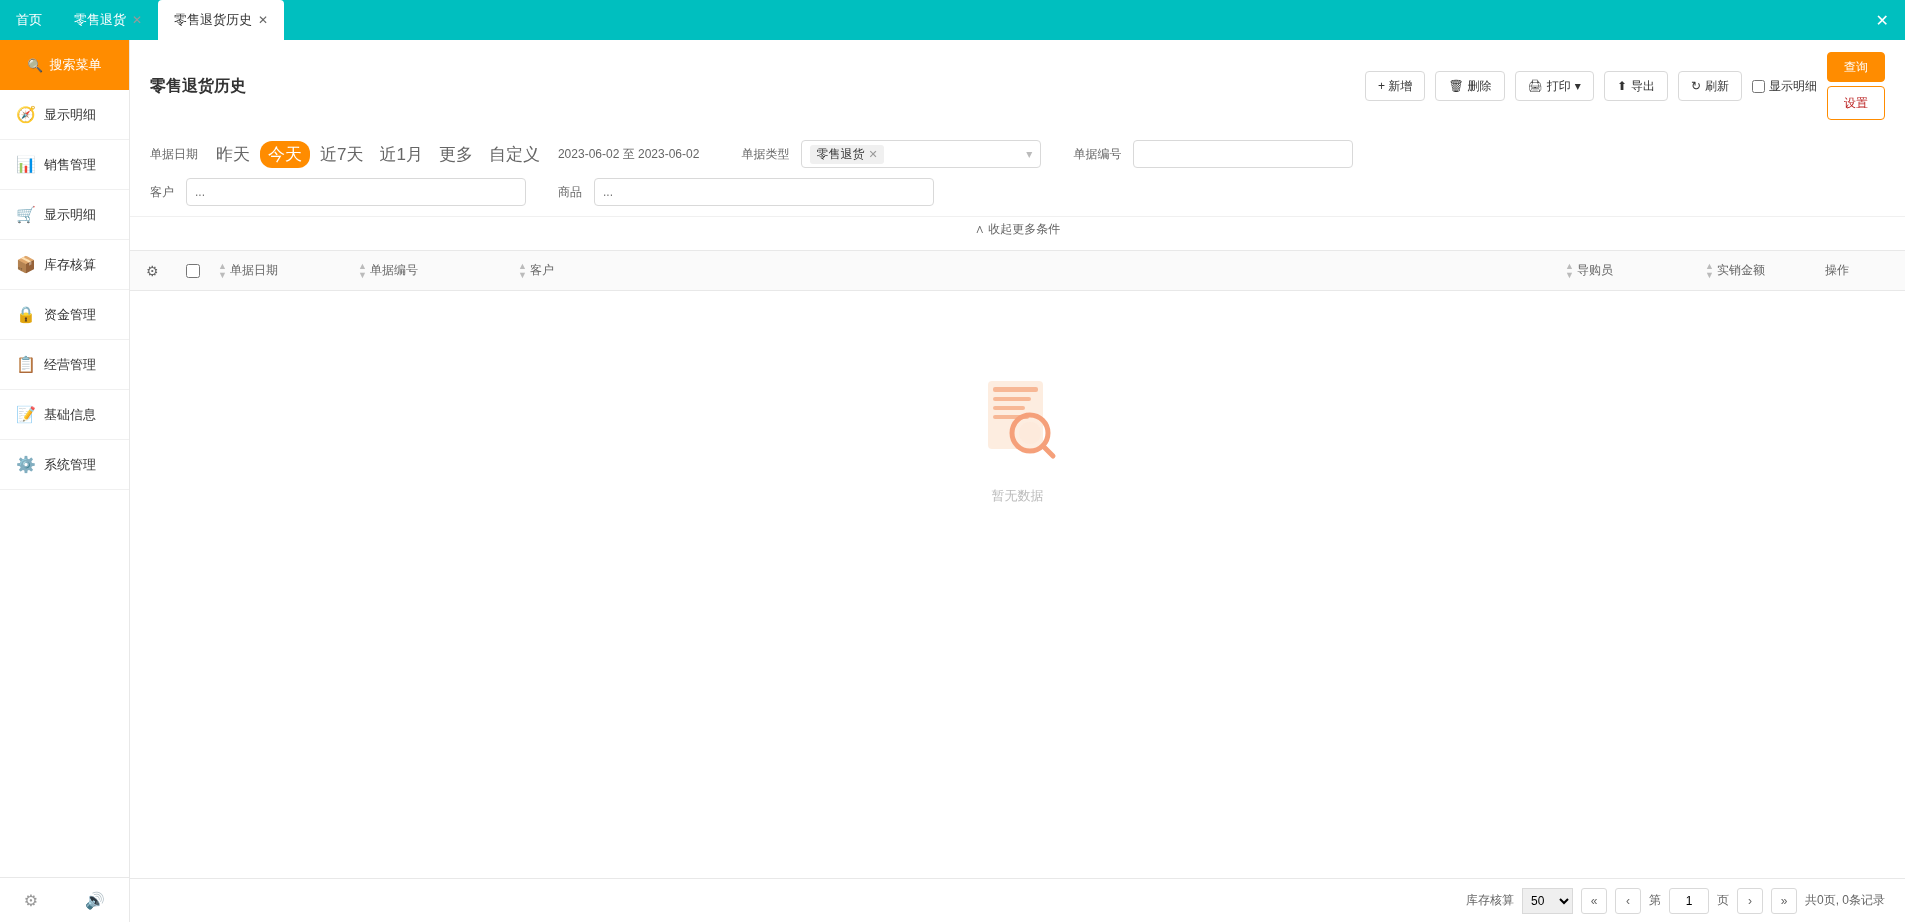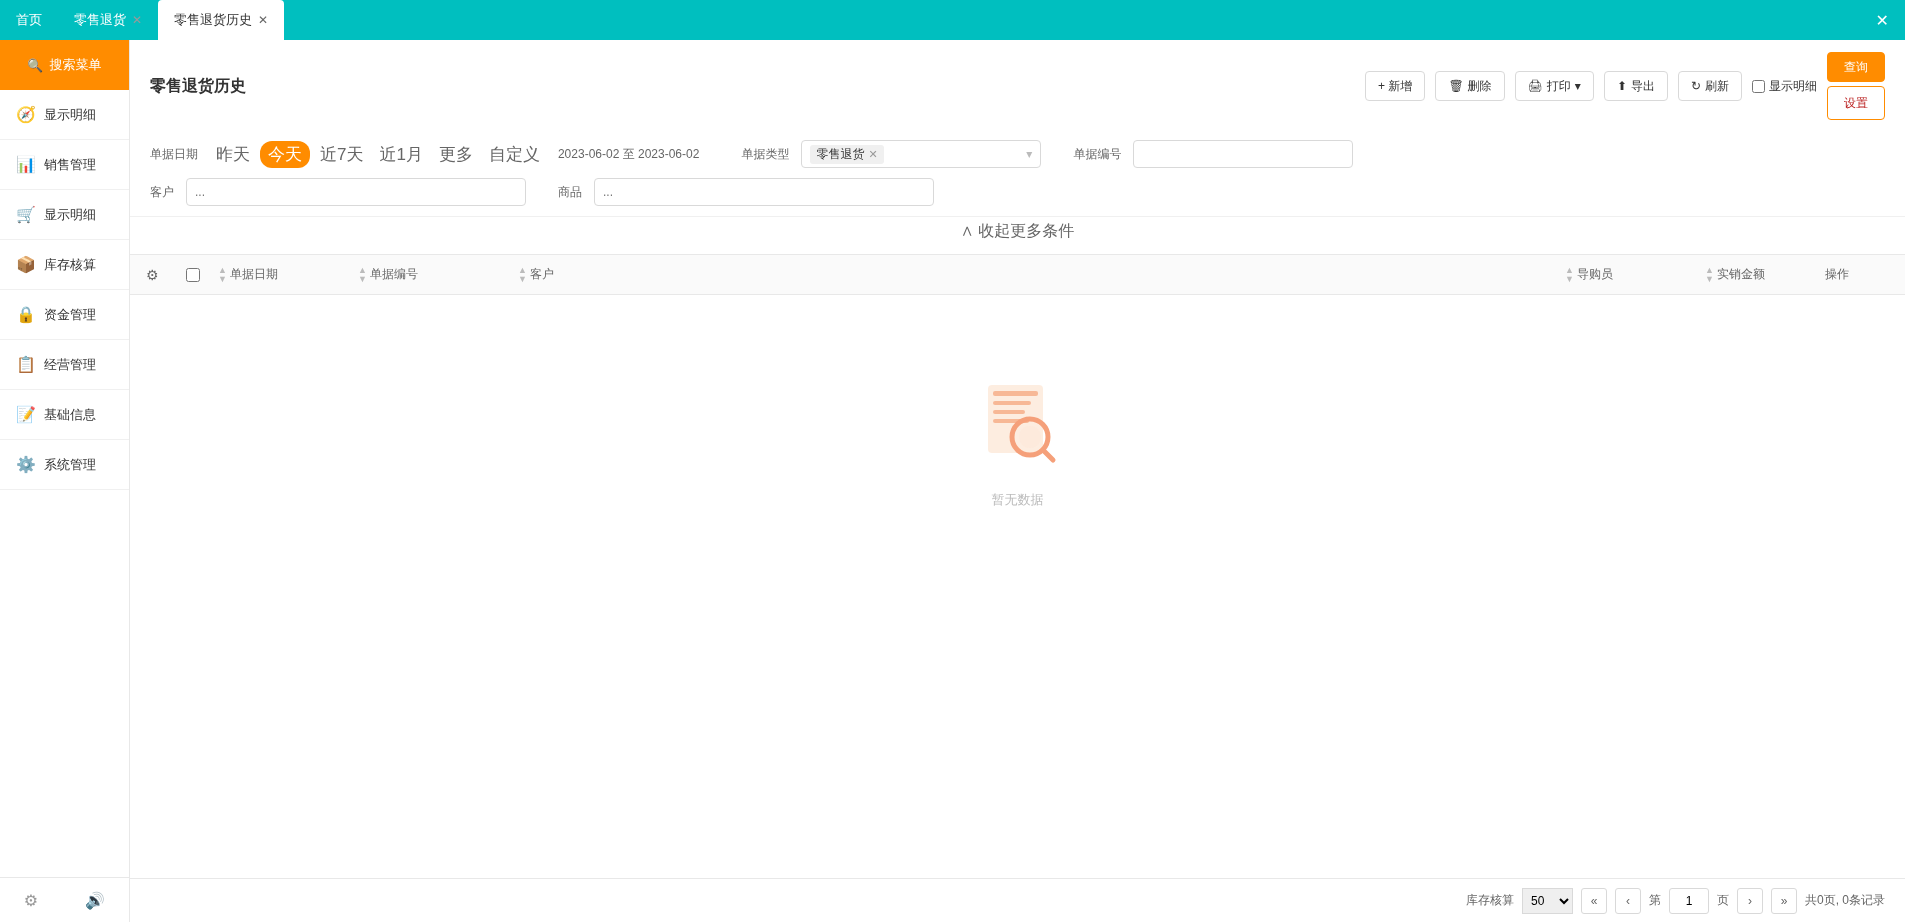"∧ 收起更多条件" .filter-more-btn { font-size: 16px -> 12px }
